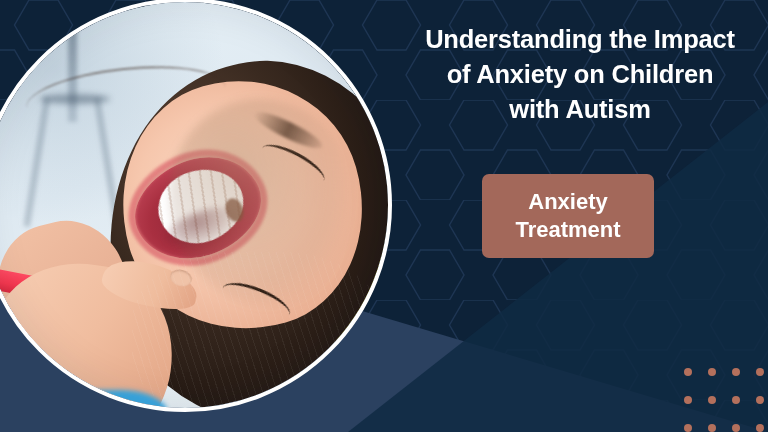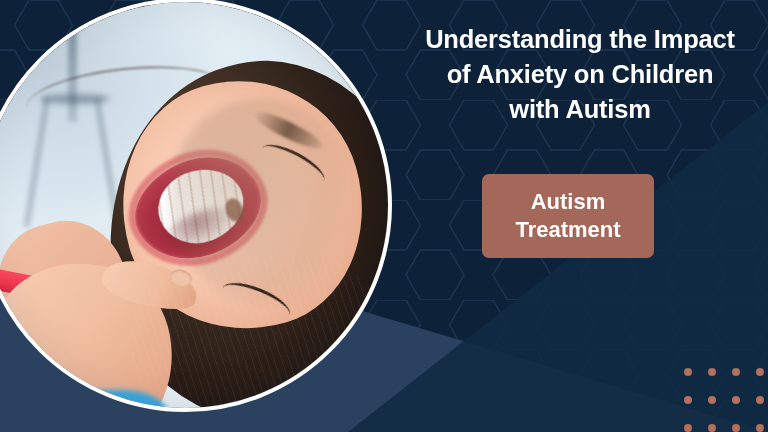"Autism Treatment" button.cta-button { text: Autism -> Anxiety }
